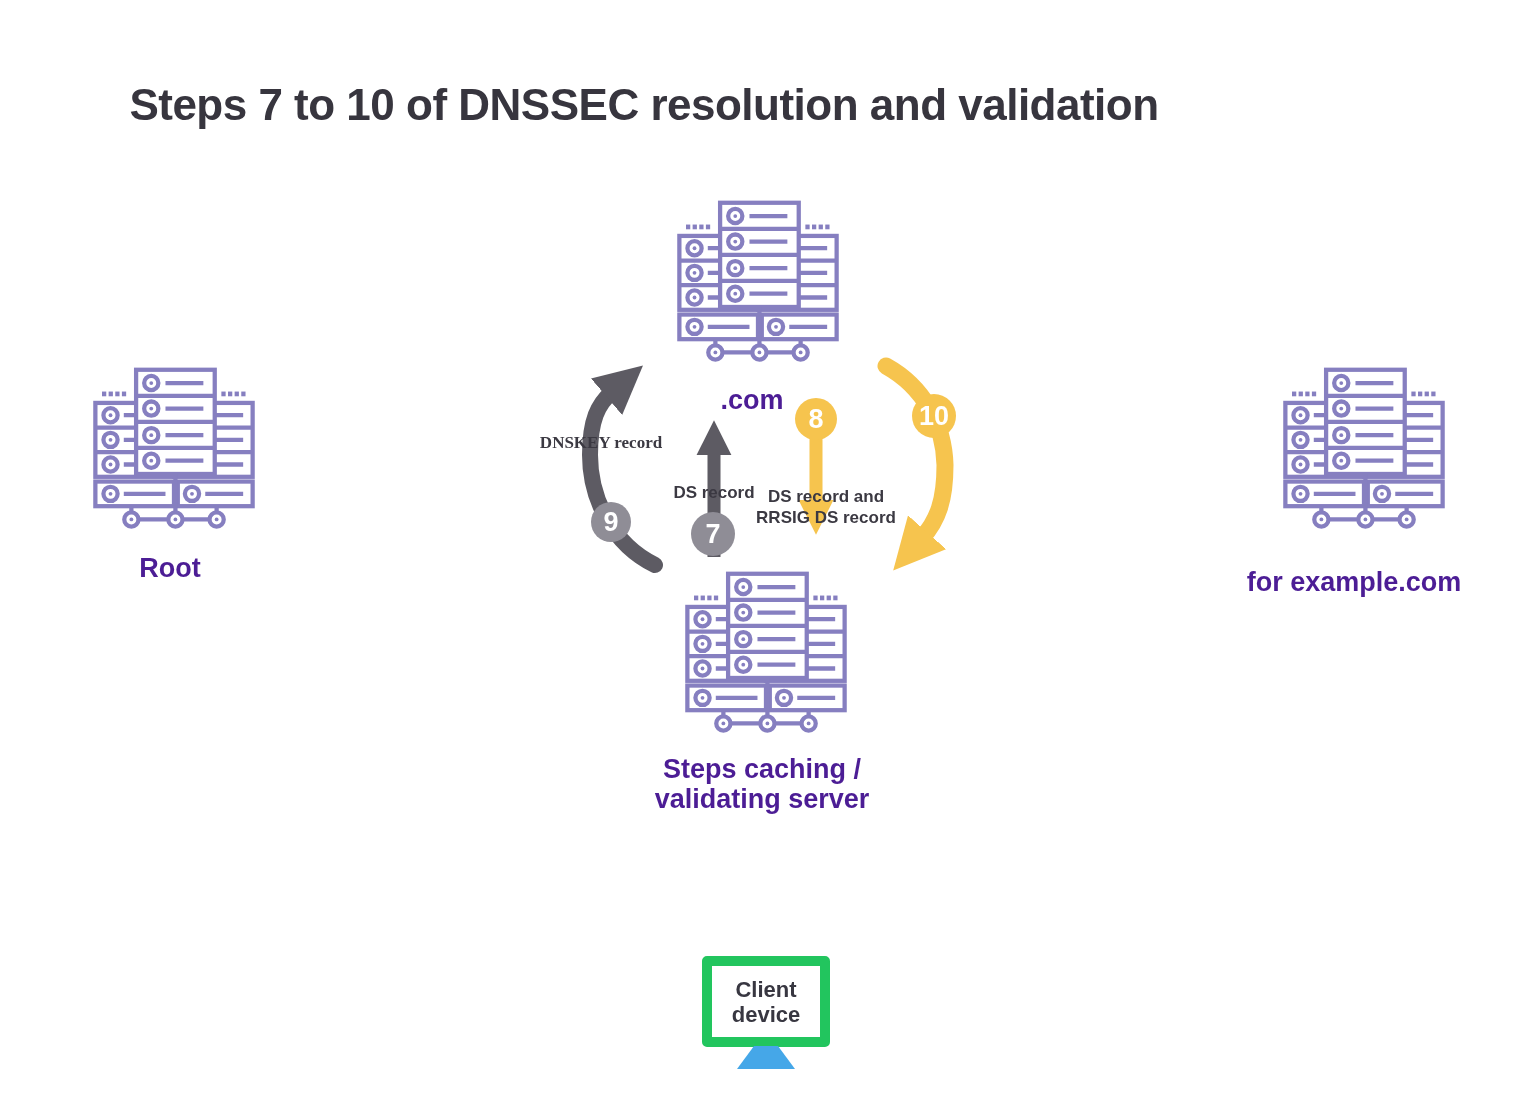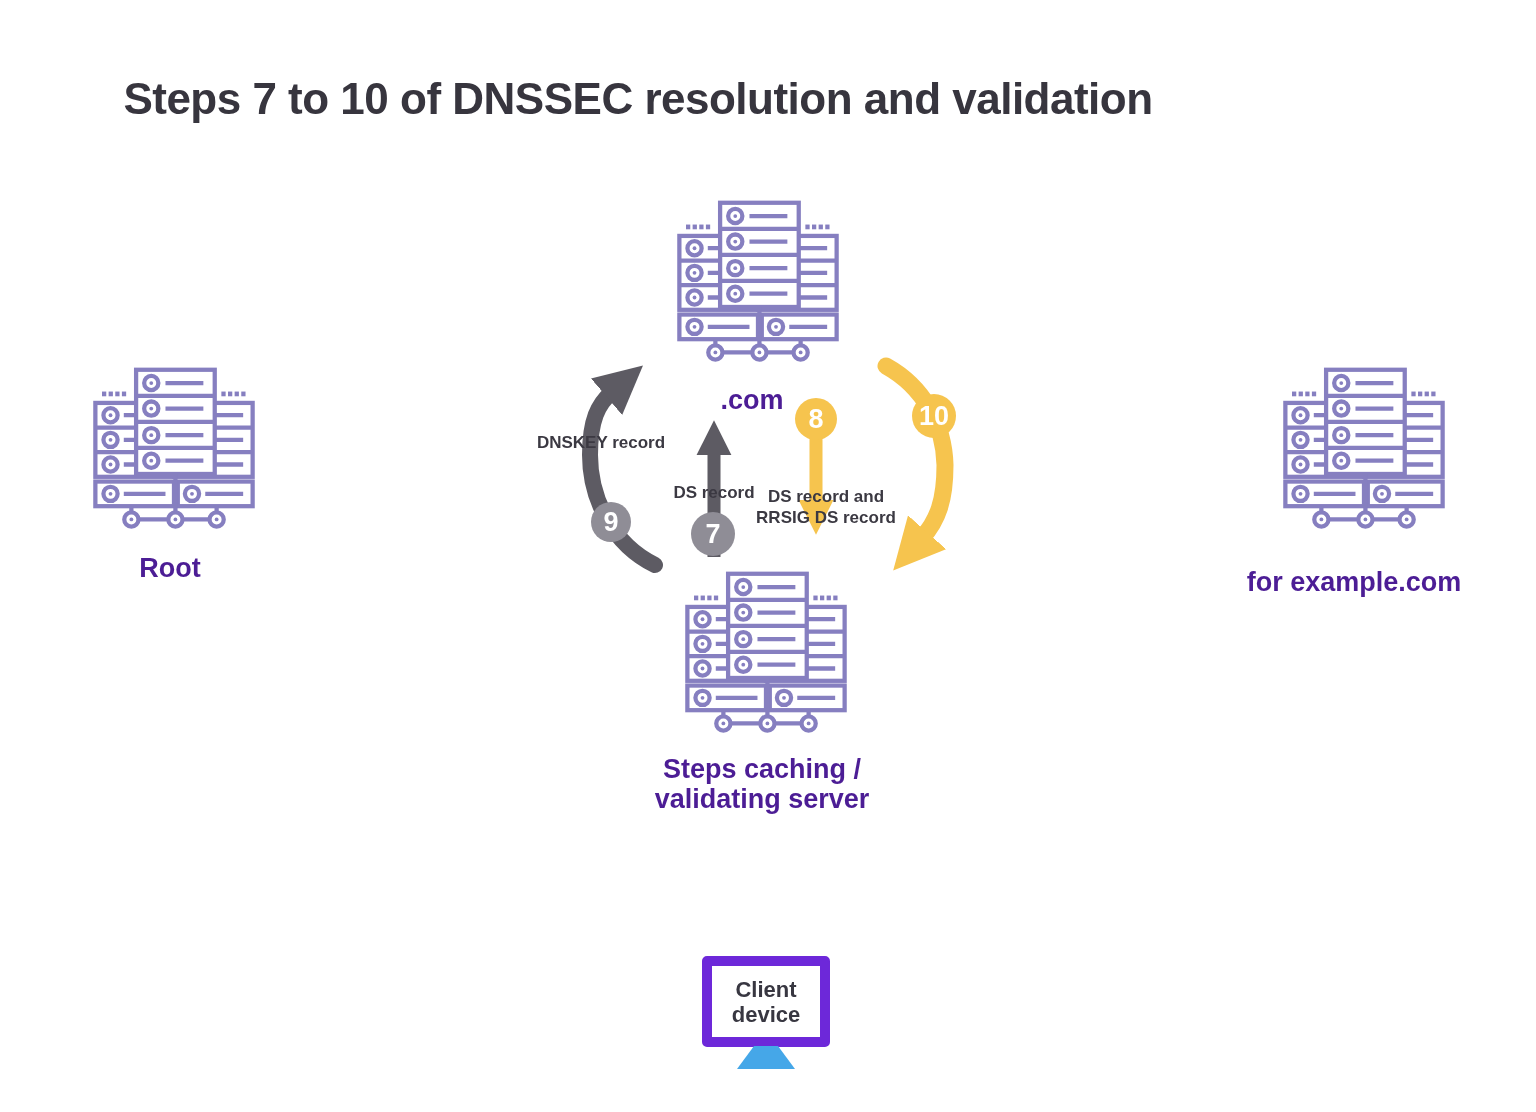"Steps 7 to 10 of" .title { margin: 6px -> 12px }
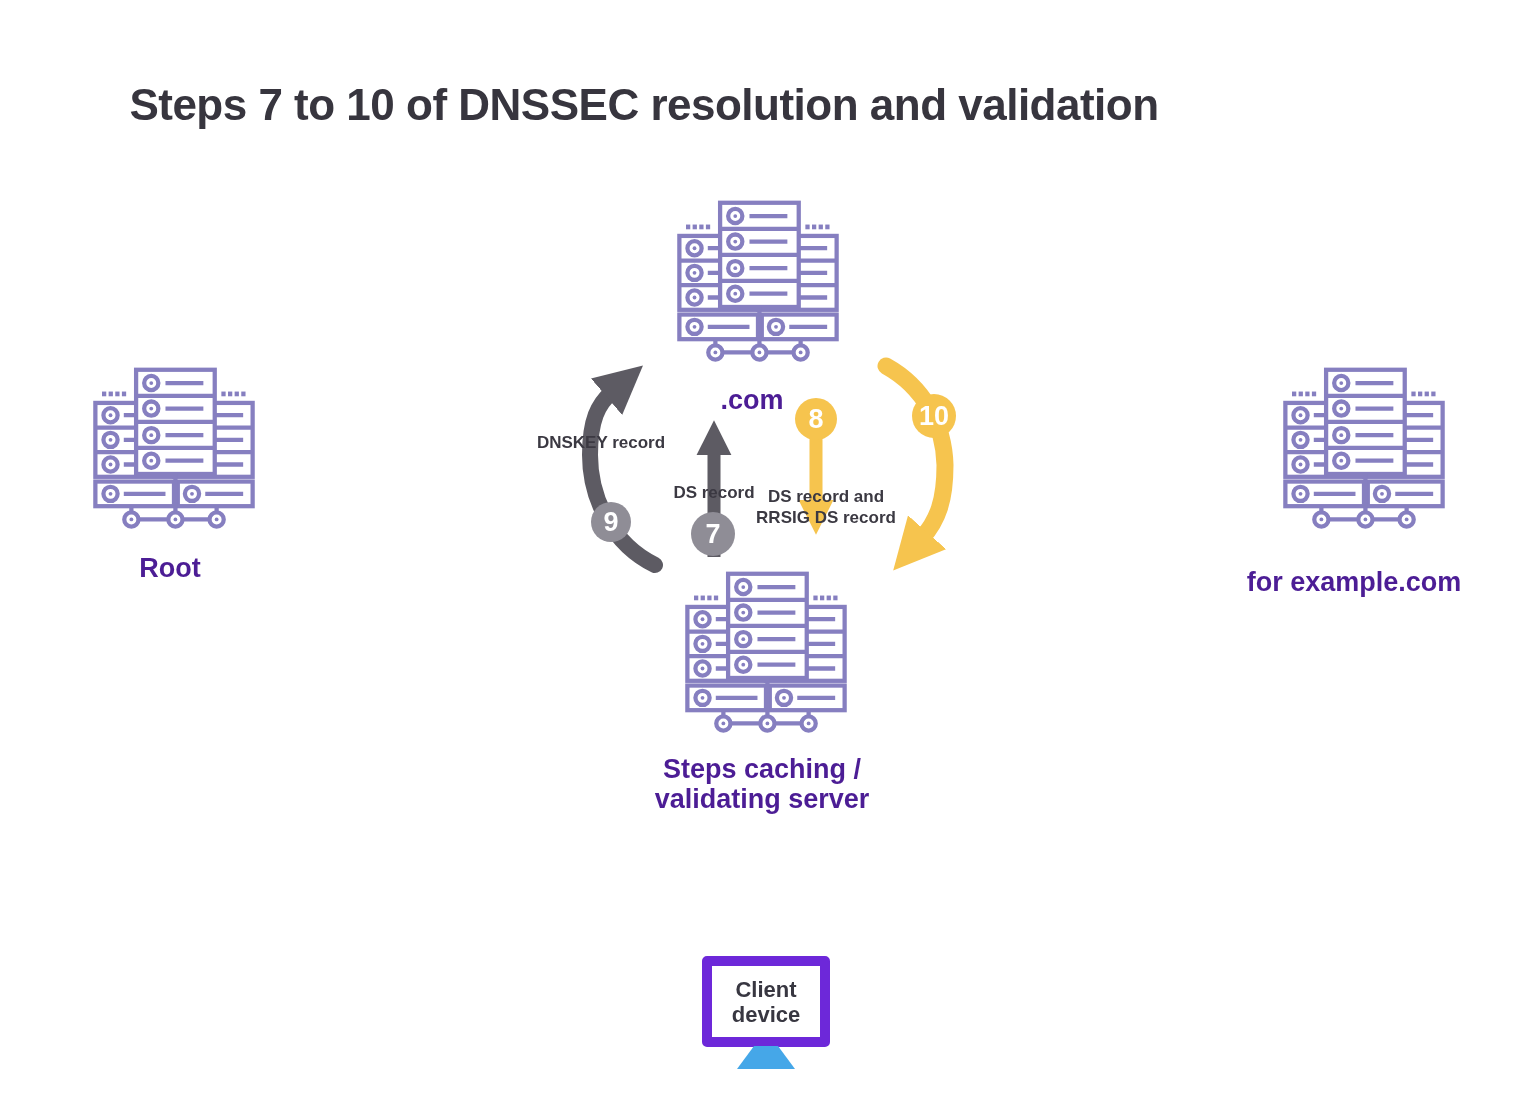"DNSKEY record" div.arrow-label { font-family: none -> Liberation Serif, serif }
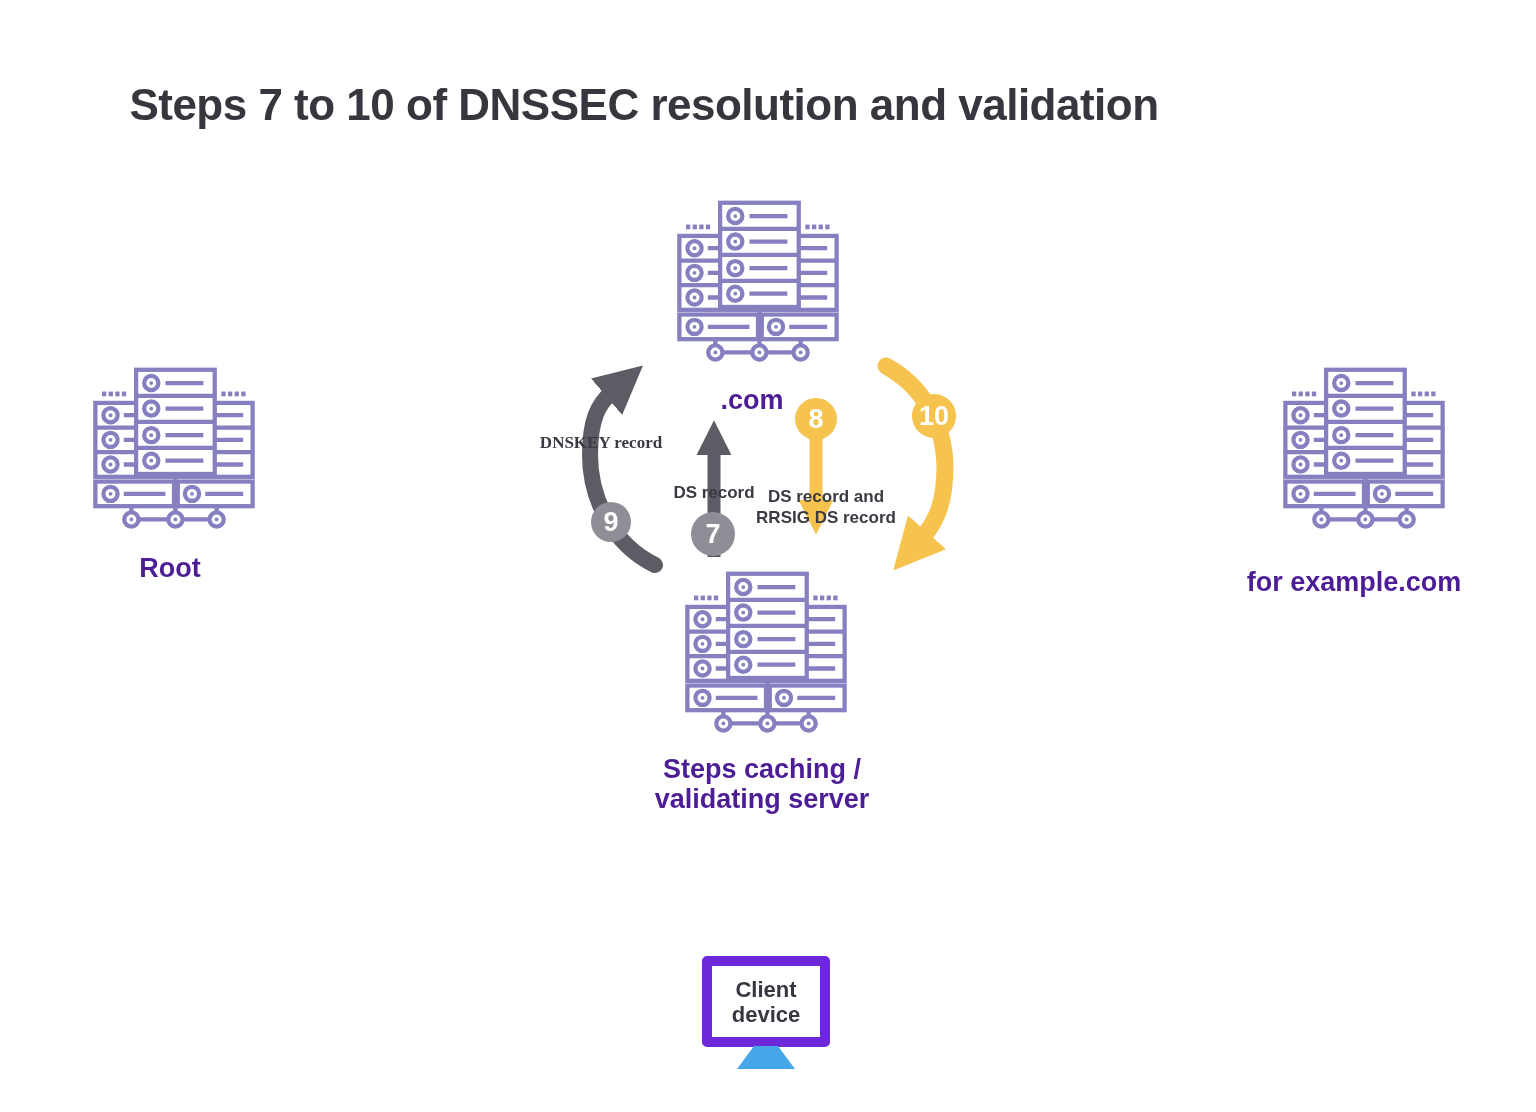"Client" .monitor { border: 10px solid #6d28d9 -> 10px solid #22c55e }
